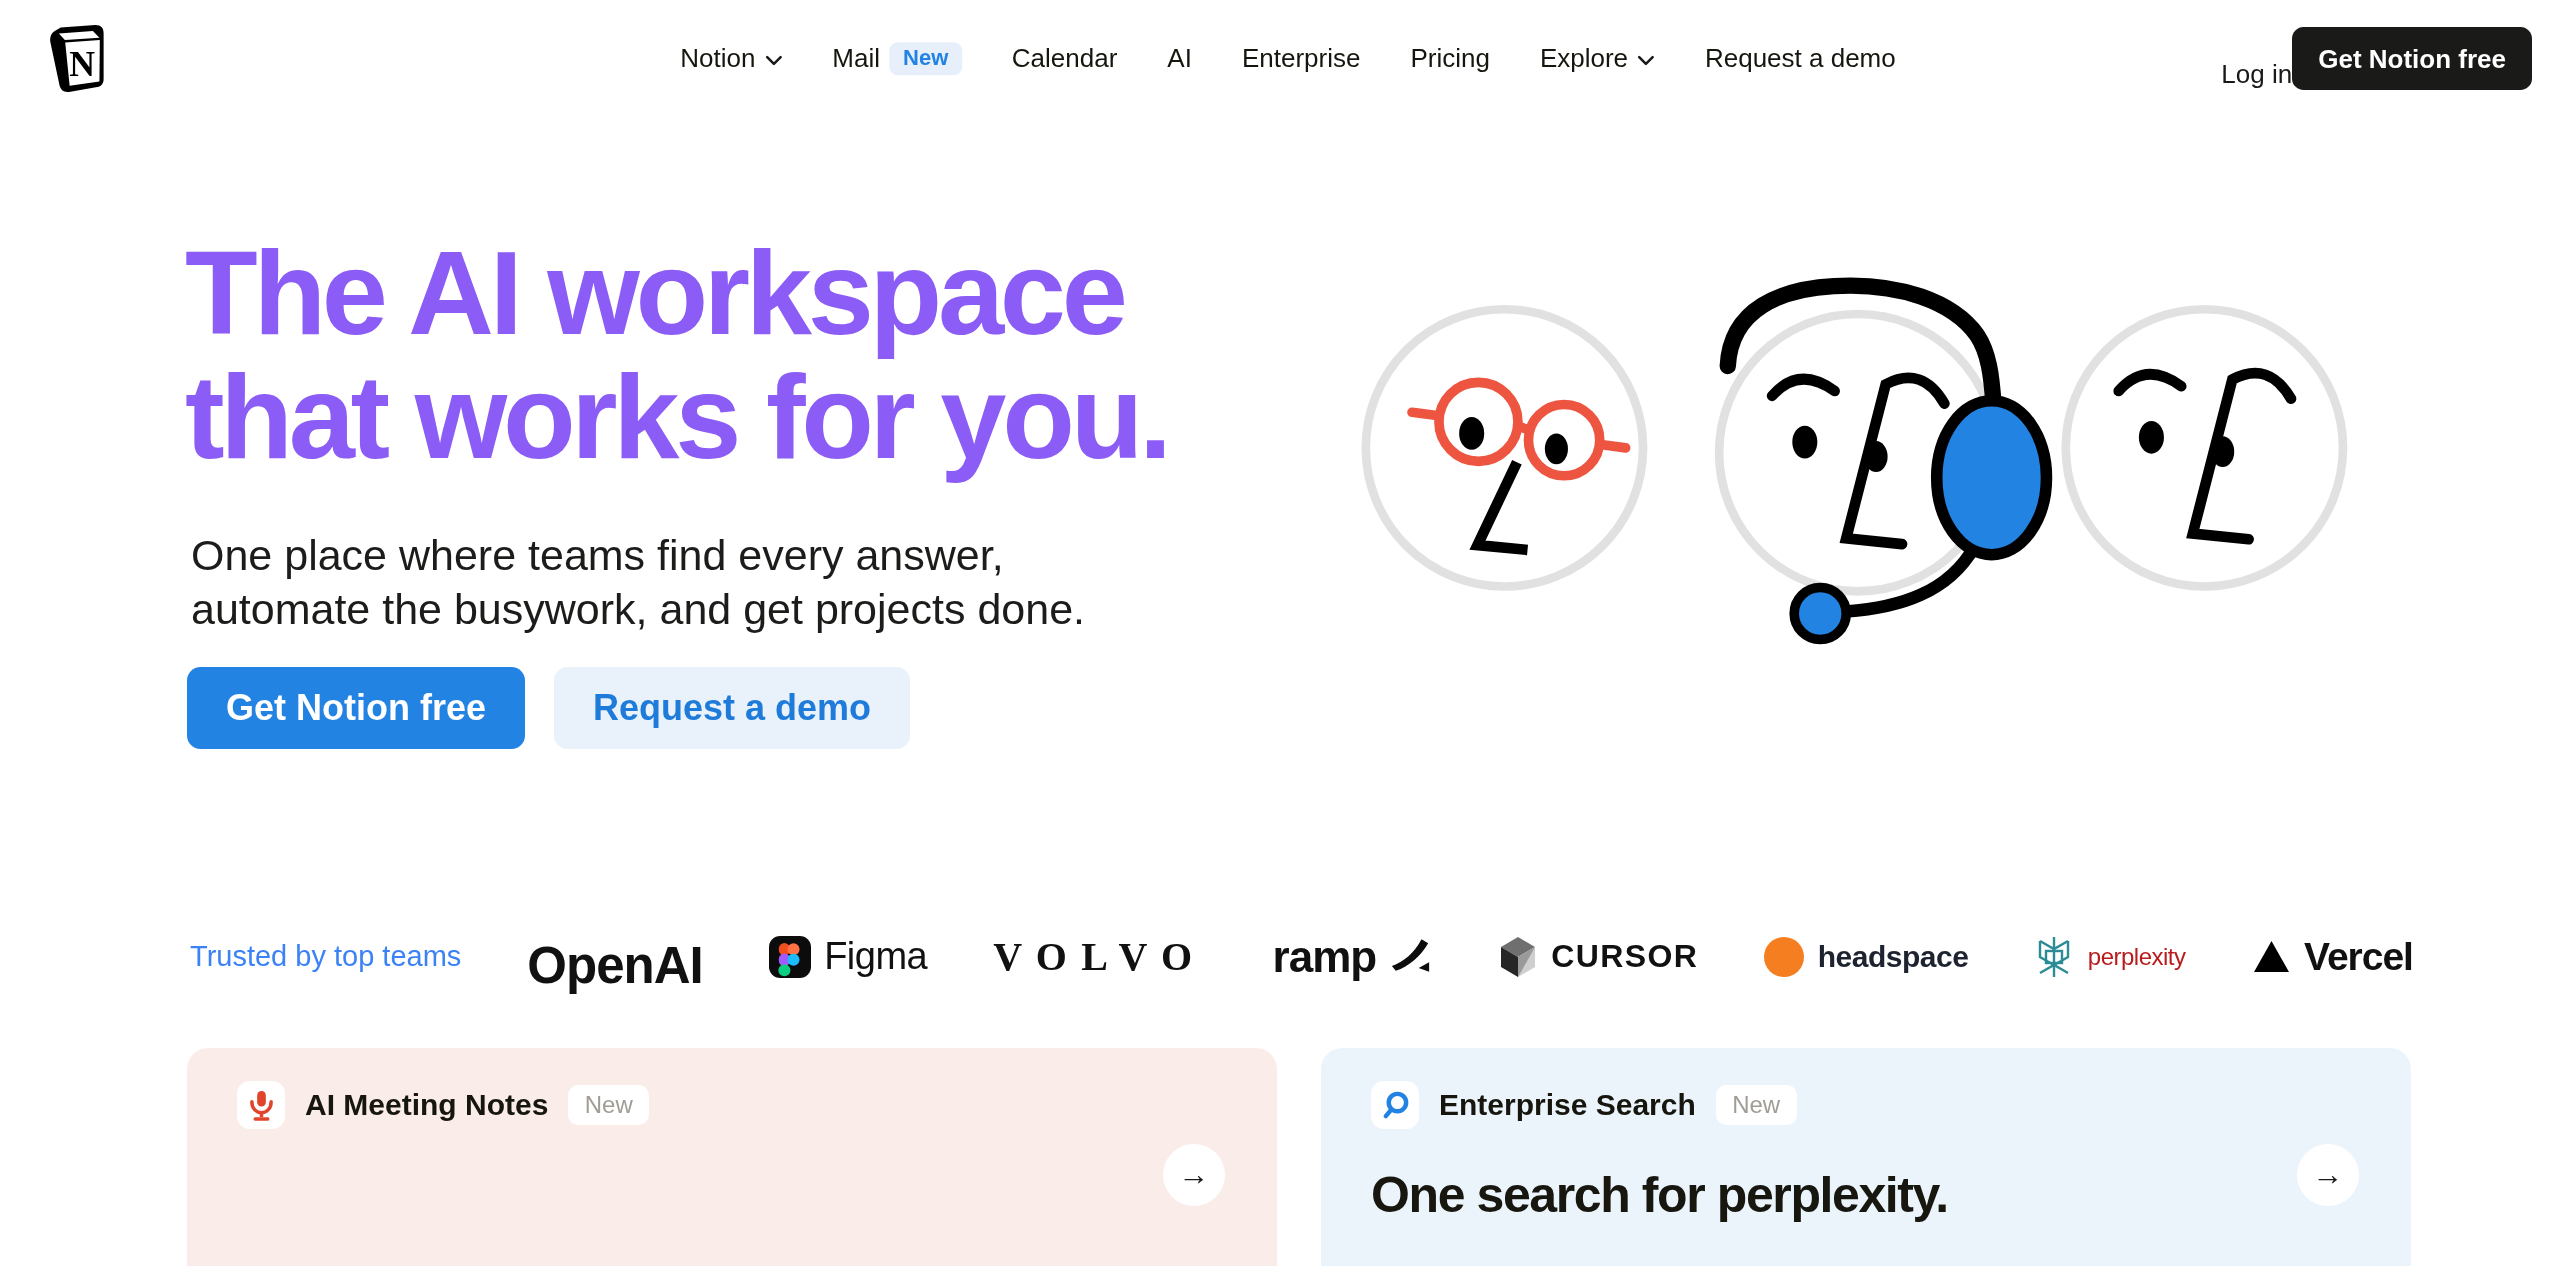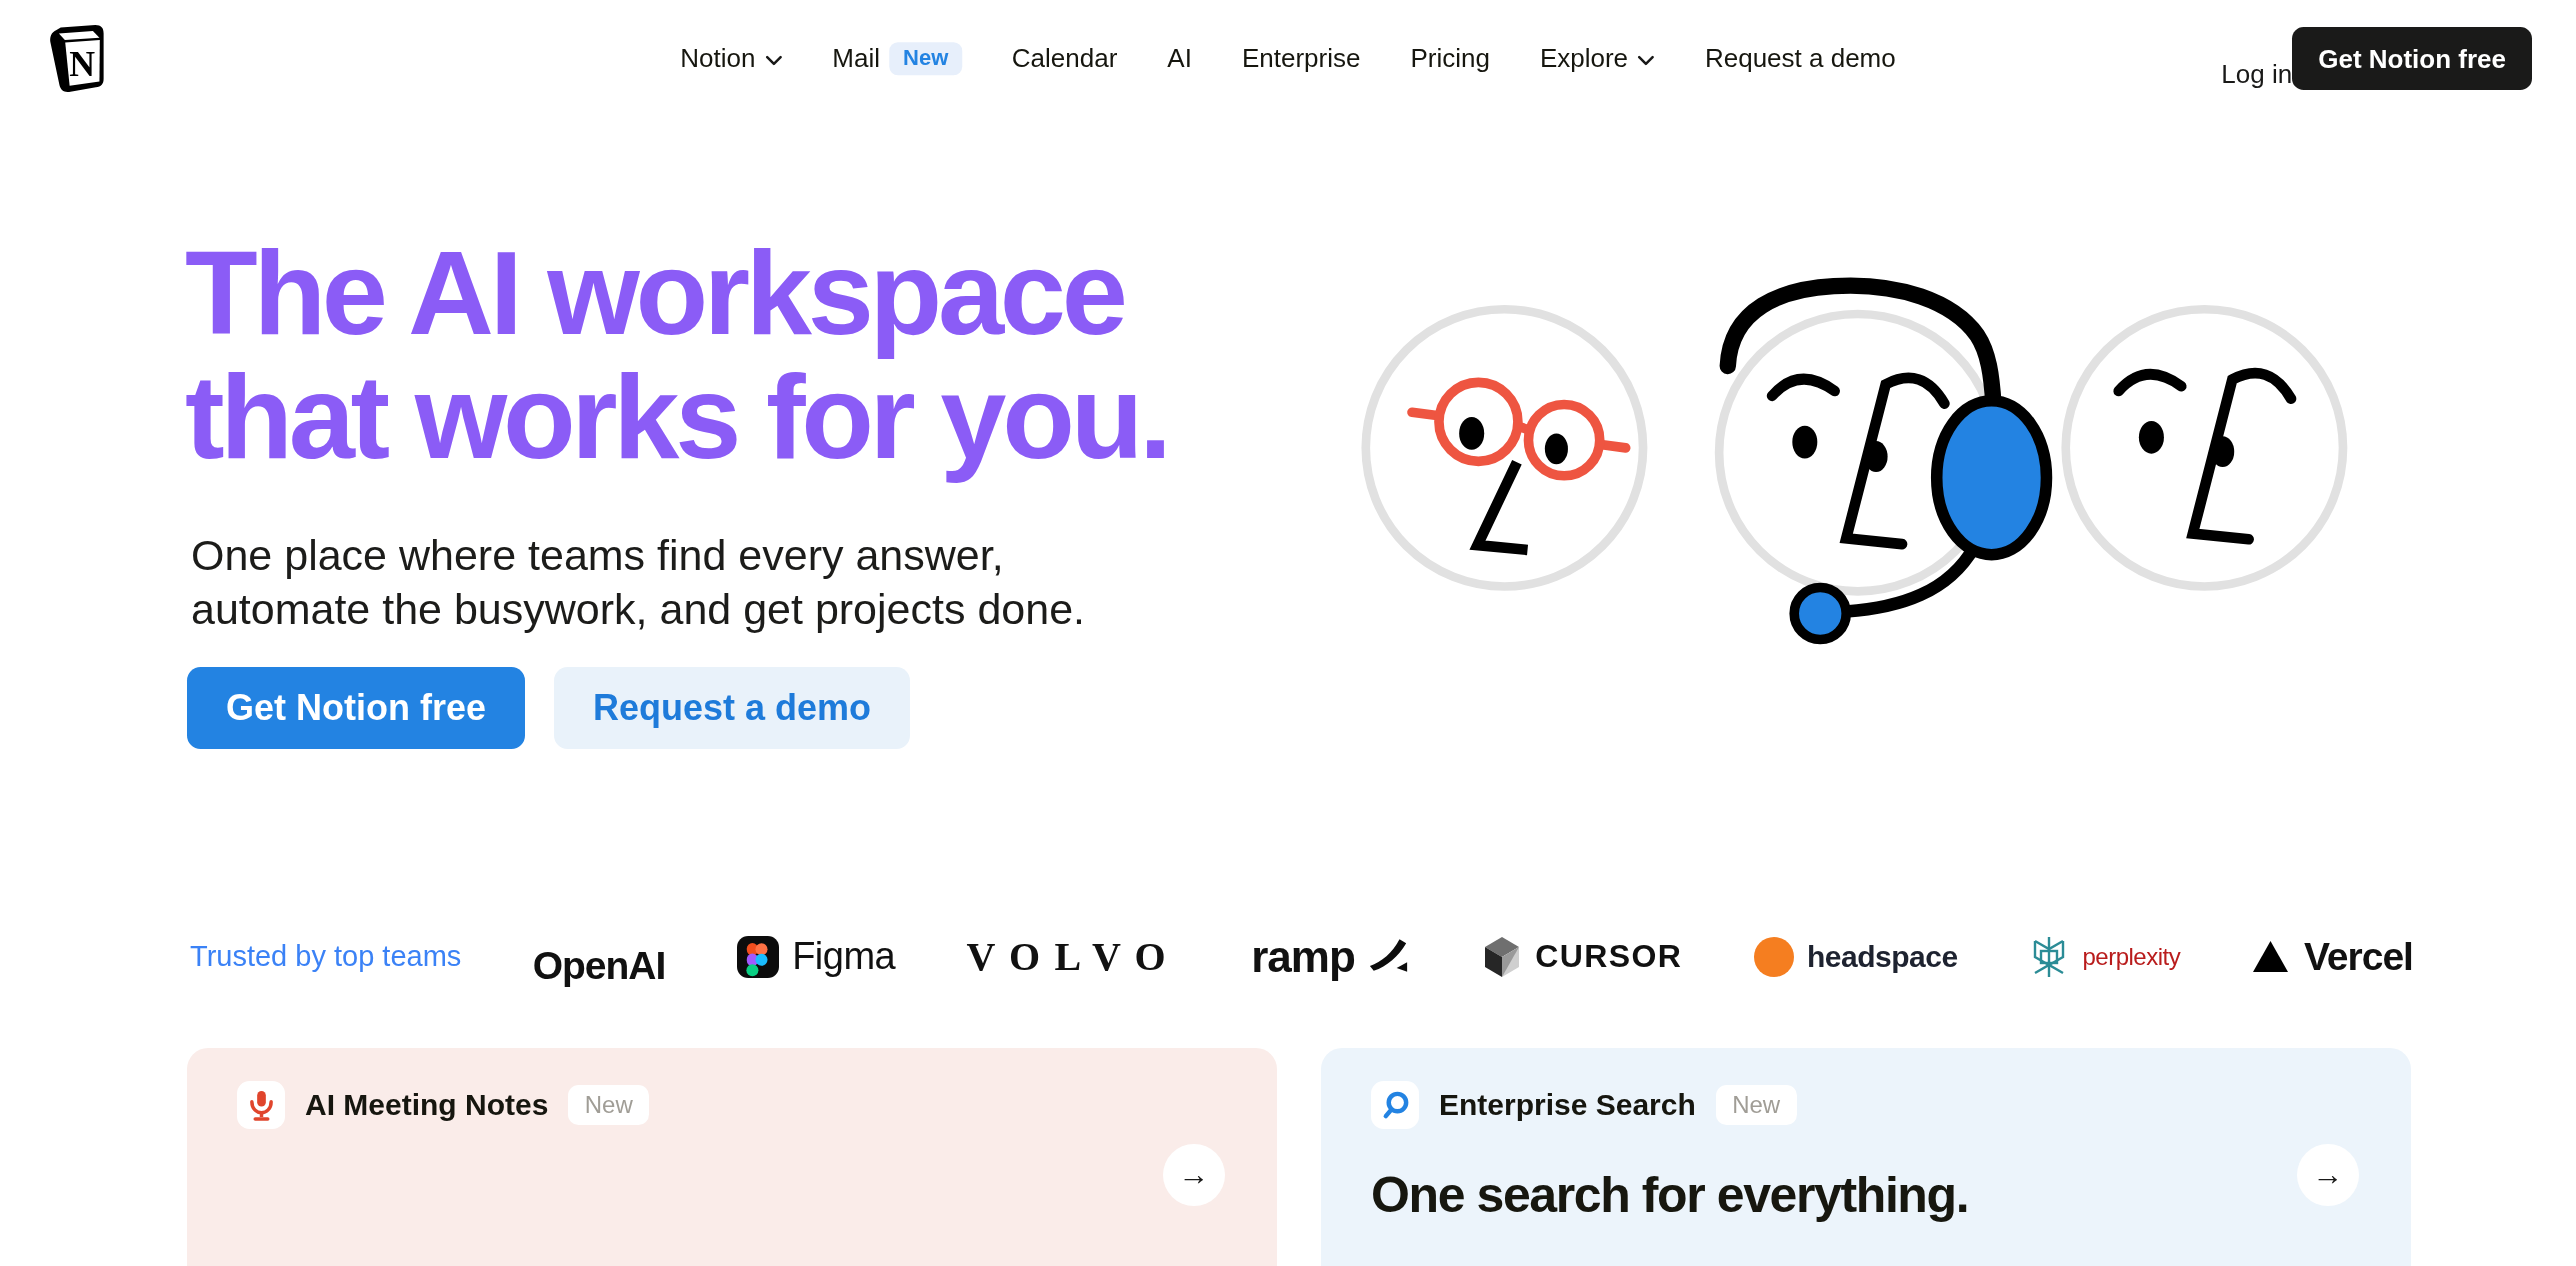"OpenAI" .brand-openai { font-size: 39px -> 51px }
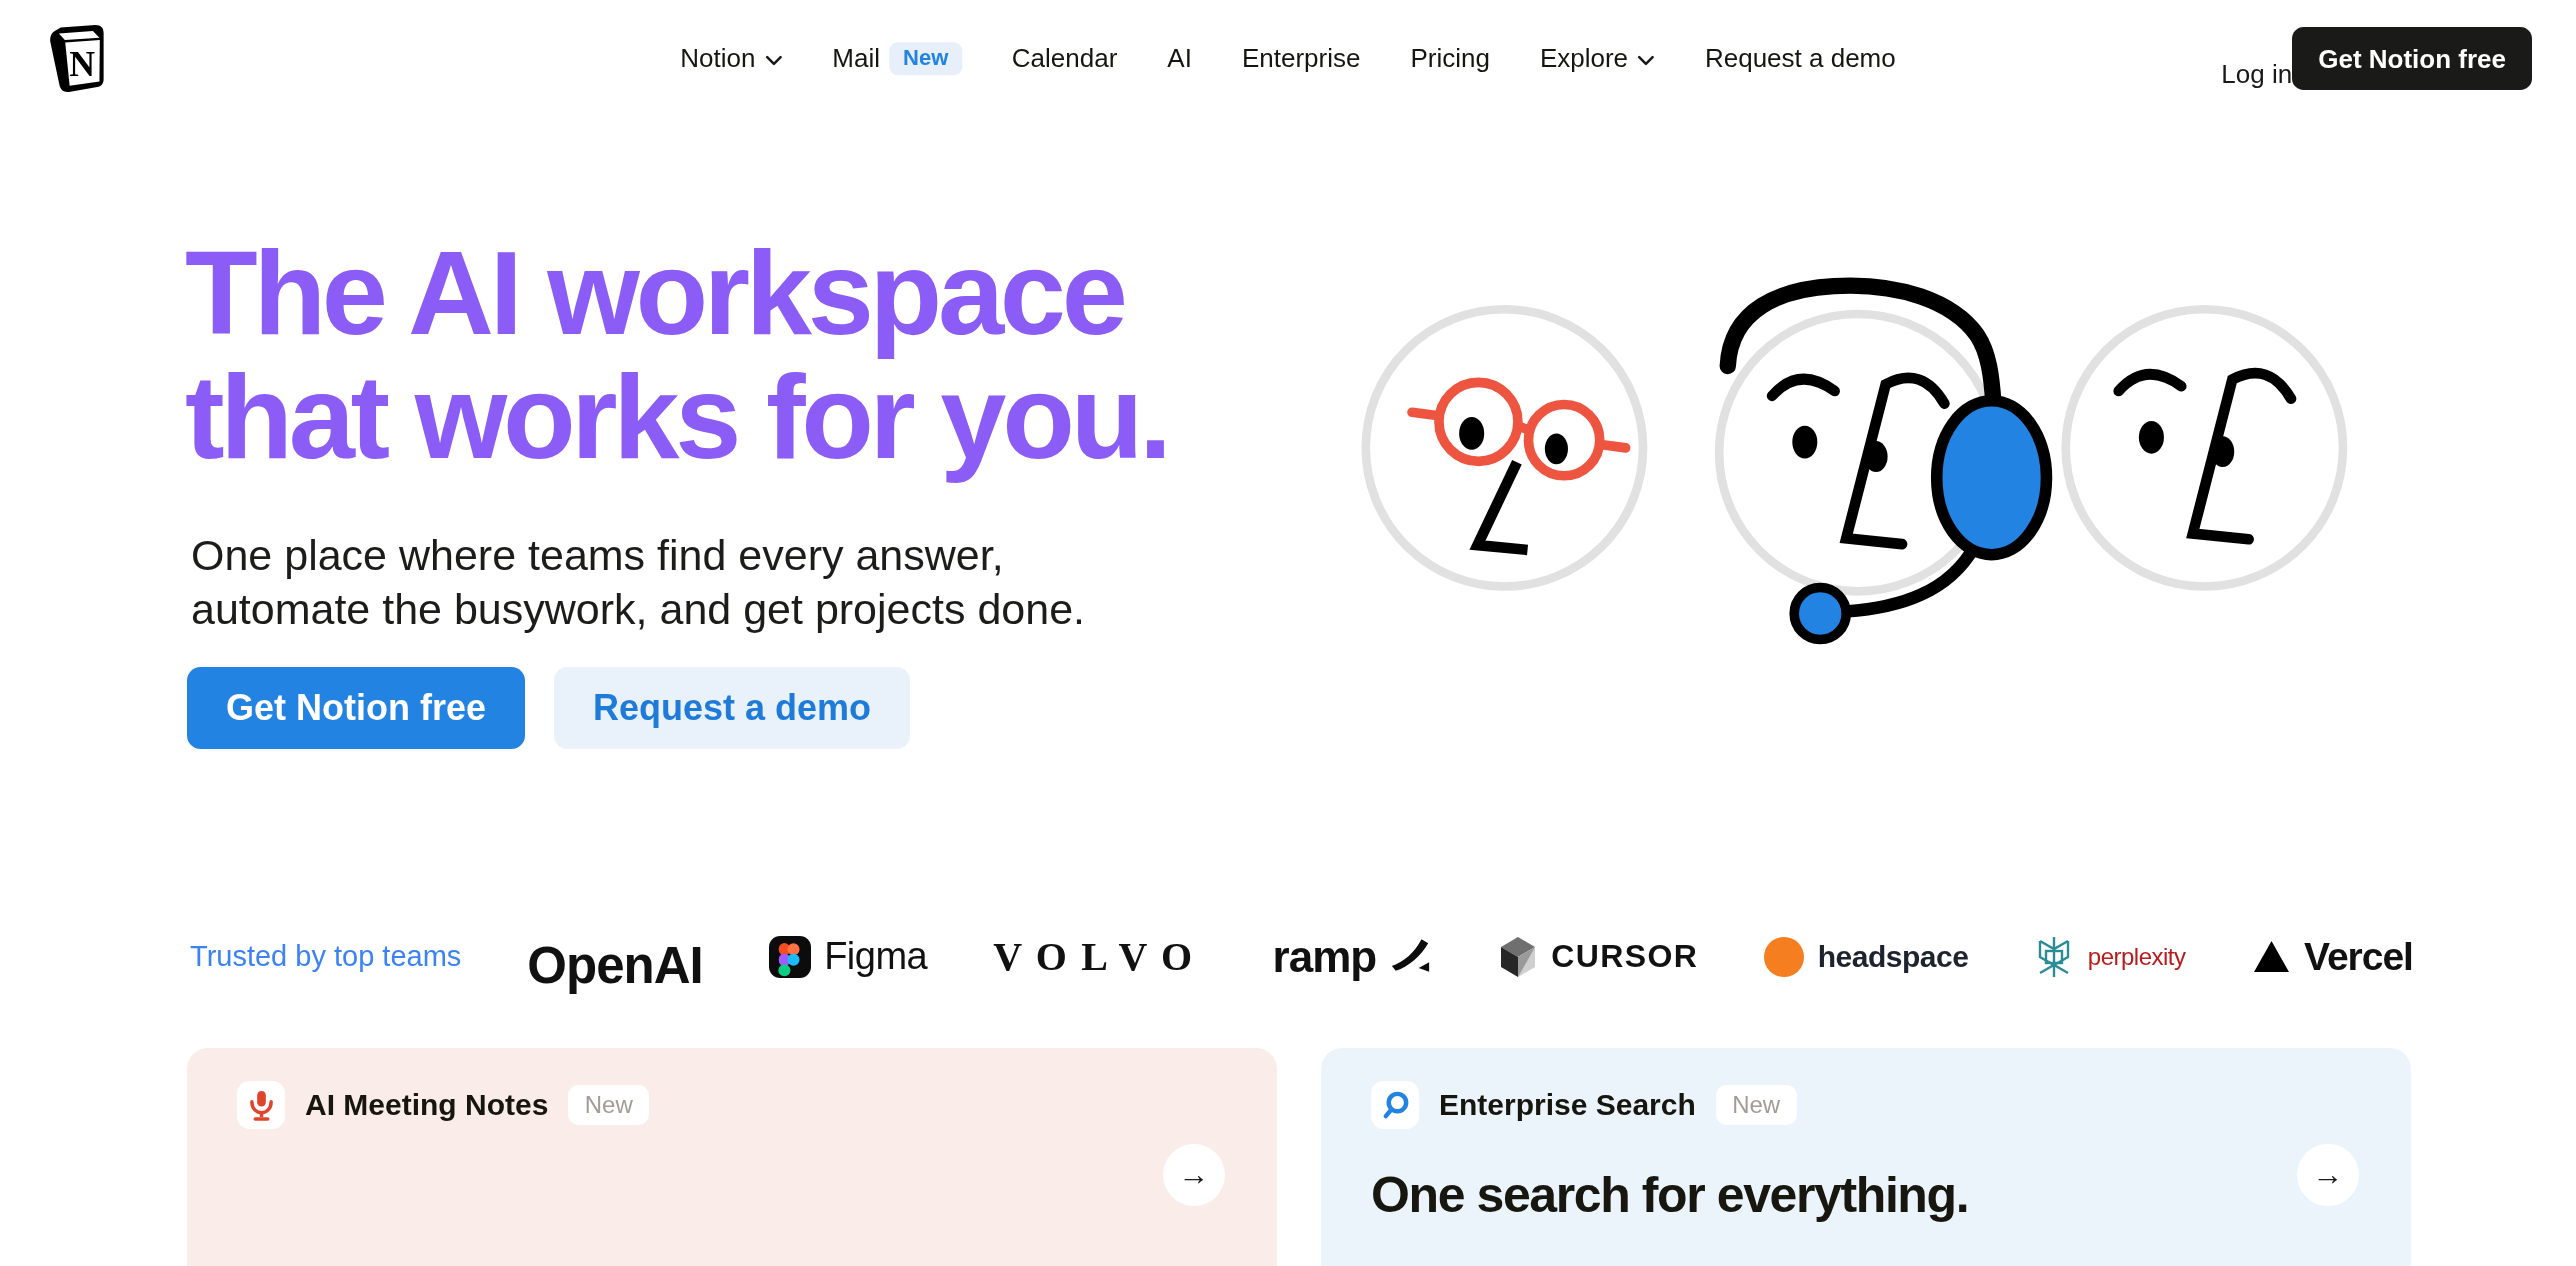"One search for everything." div.card-headline { text: everything -> perplexity }
